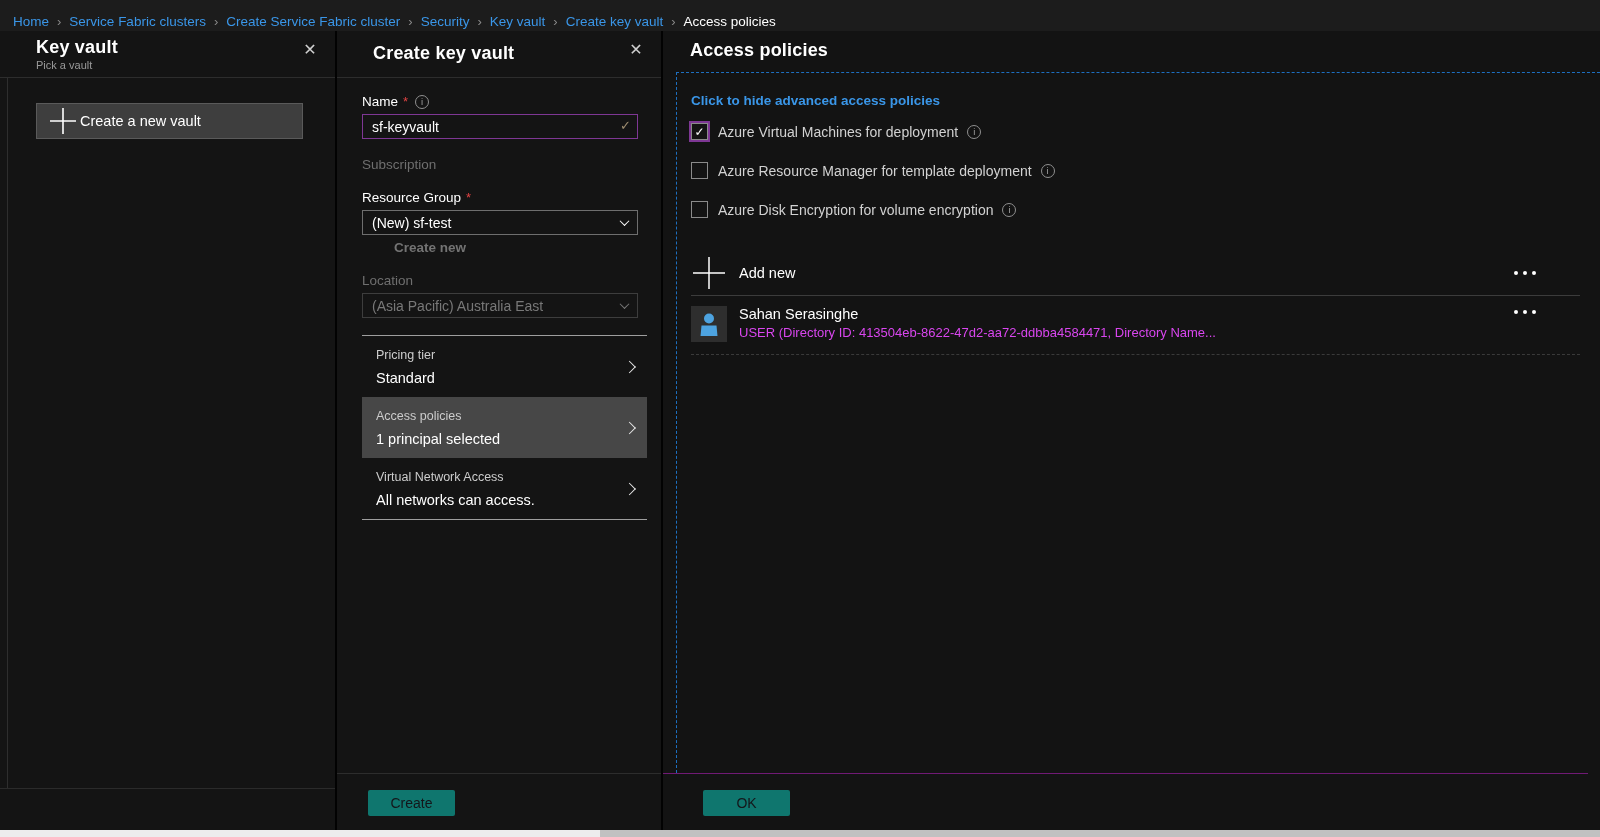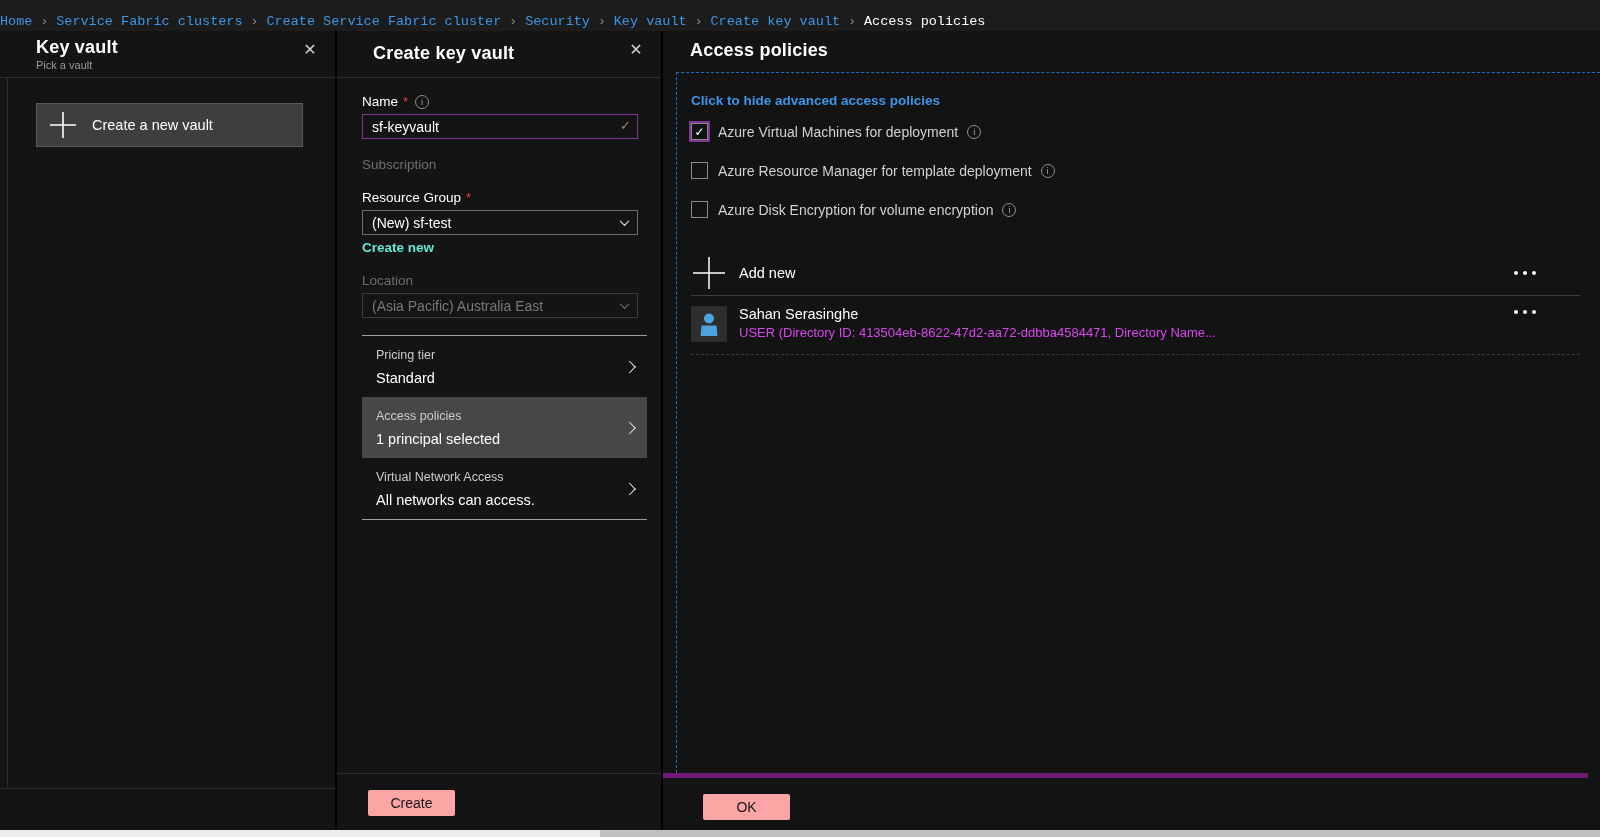"Home" .crumbbar { font-family: Liberation Mono, monospace -> none; padding-left: none -> 13px }
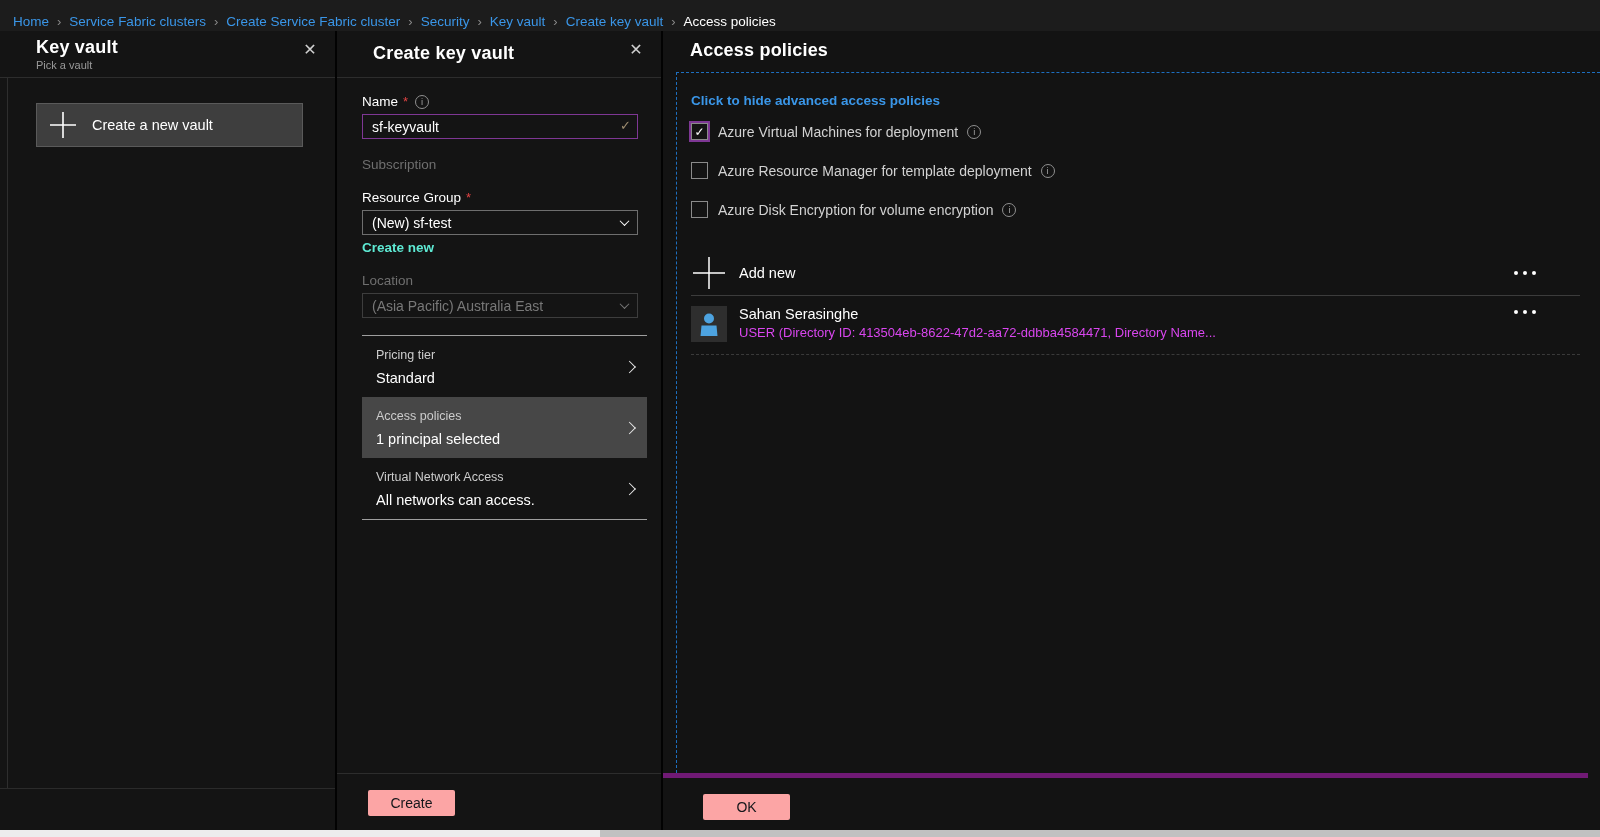"Create a new vault" .create-vault-btn { gap: 14px -> 2px; height: 44px -> 36px }
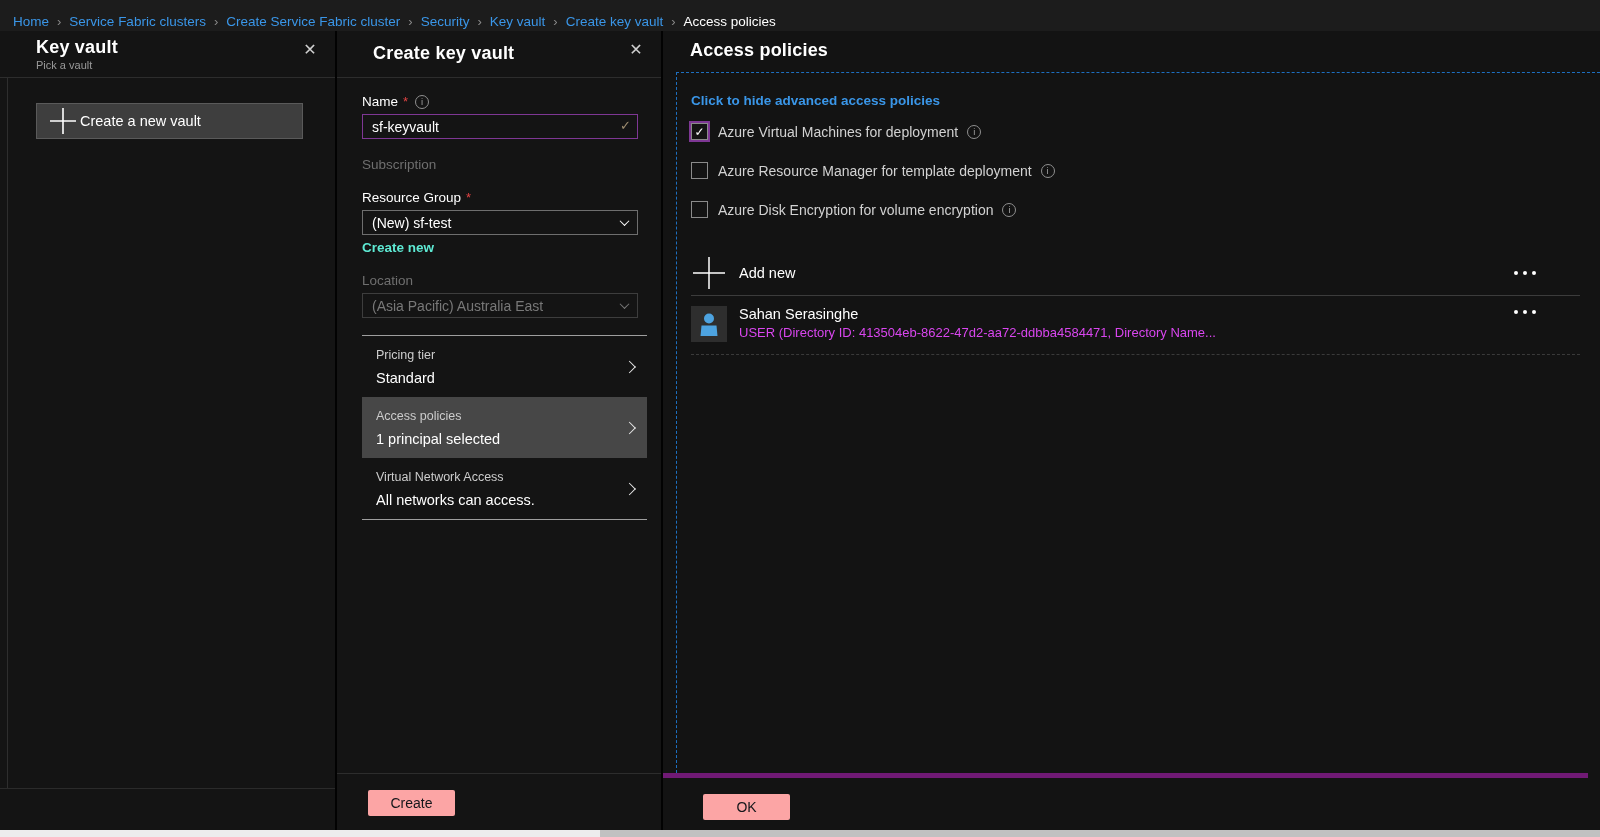"Create new" .inline-link { color: #5eead4 -> #737373; margin-left: none -> 32px }
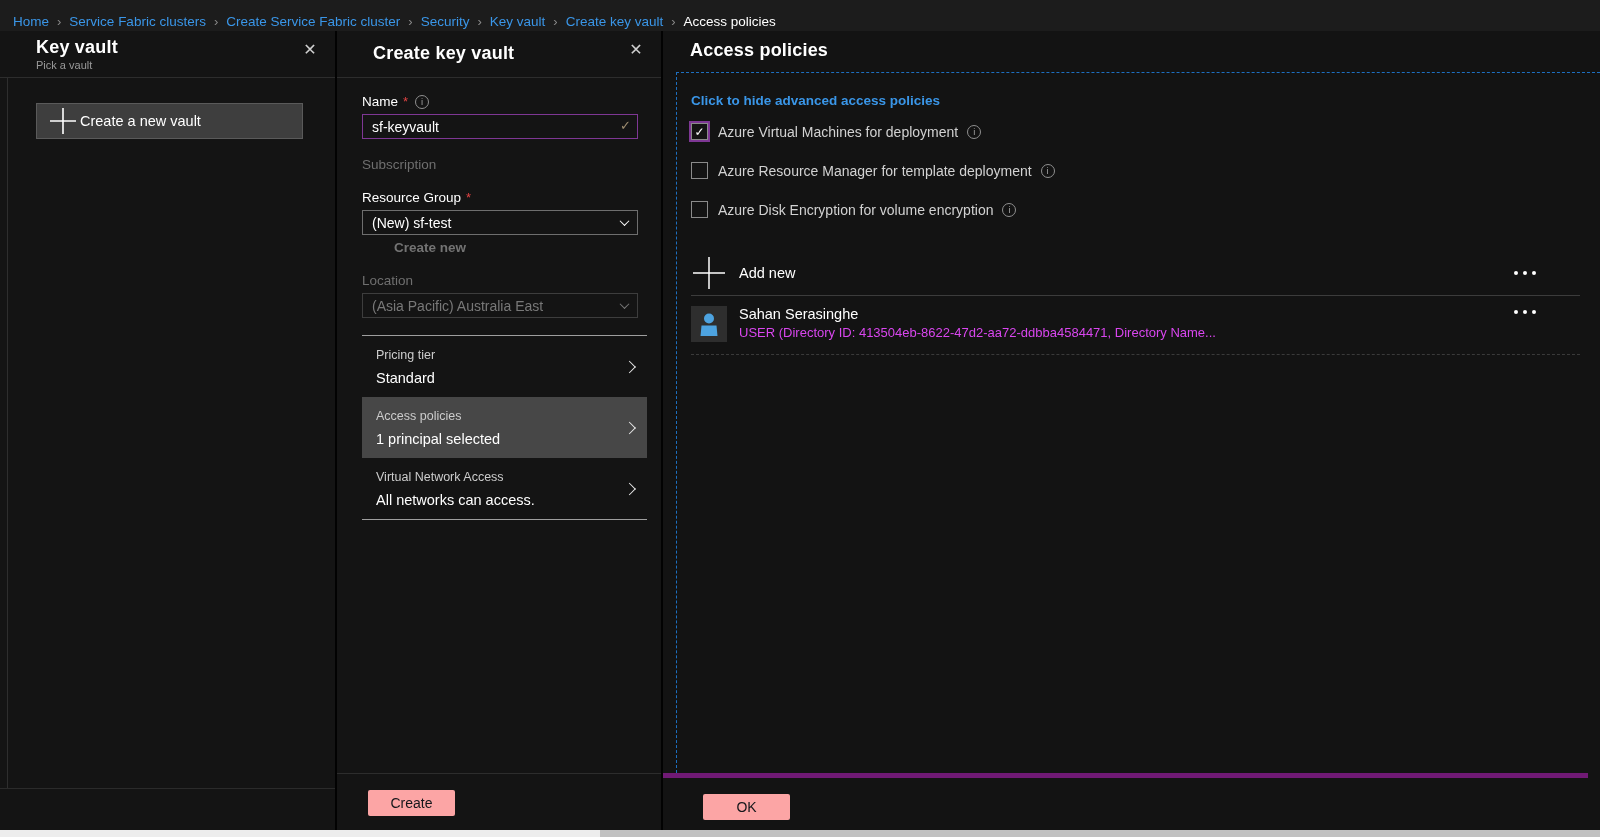"Create" .btn-primary { background: #fca5a5 -> #0f766e }
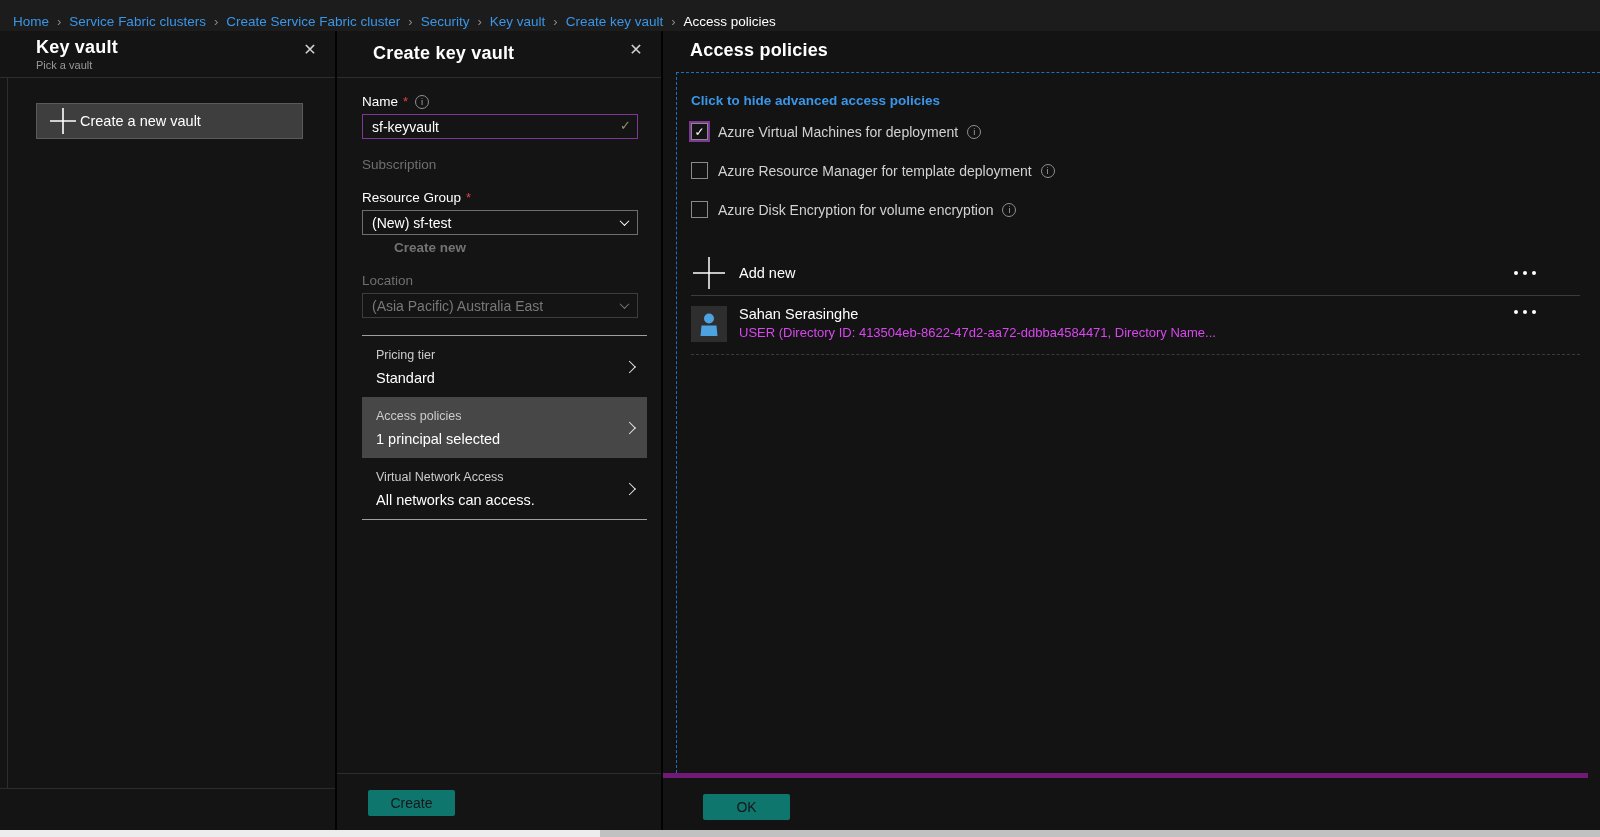"OK" .rp-footer { border-top: 5px solid #701a75 -> 1px solid #701a75 }
